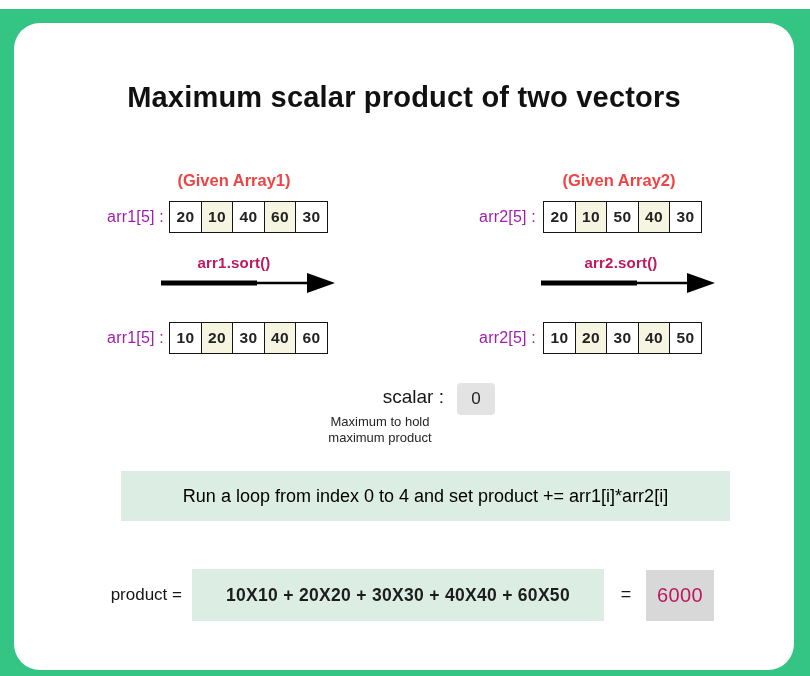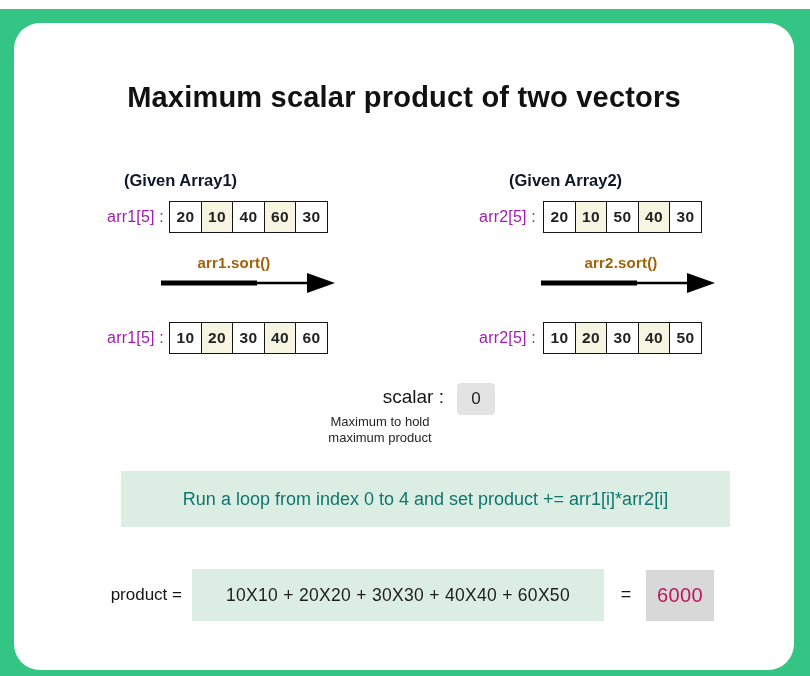"(Given Array1)" .group-heading { color: #0f172a -> #ef4444; text-align: none -> center }
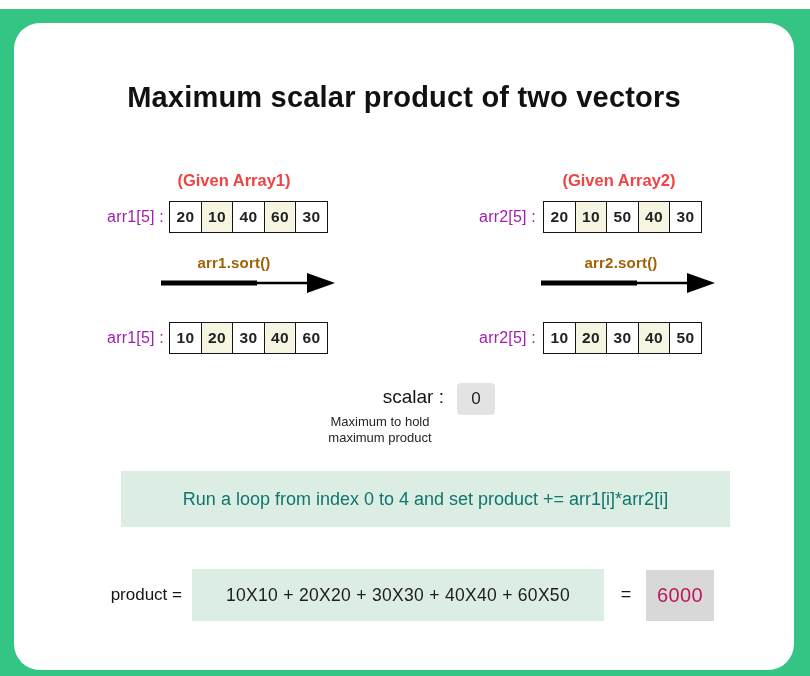"arr1.sort()" .sort-label { color: #a16207 -> #be185d }
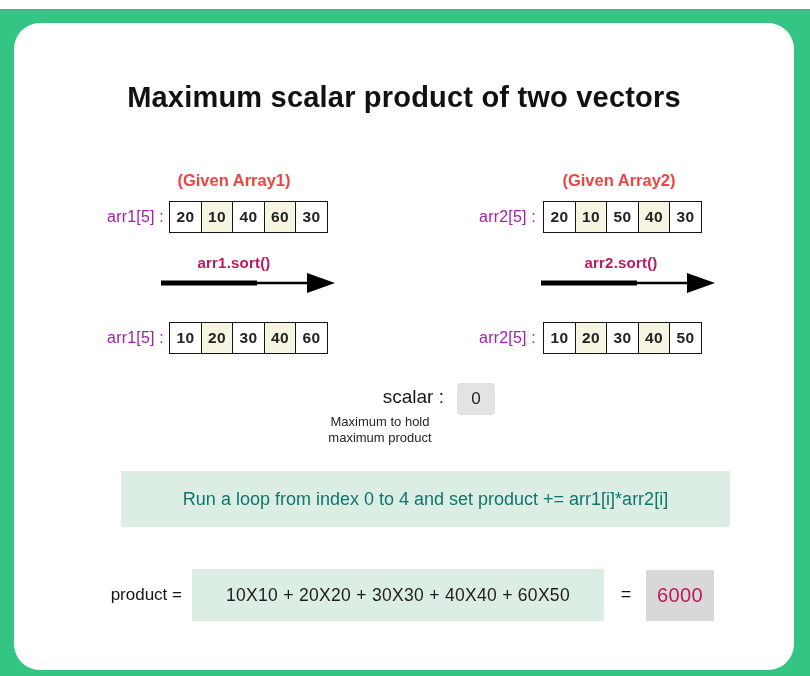"Run a loop from index" .instruction { color: #0f766e -> #000000; height: 56px -> 50px }
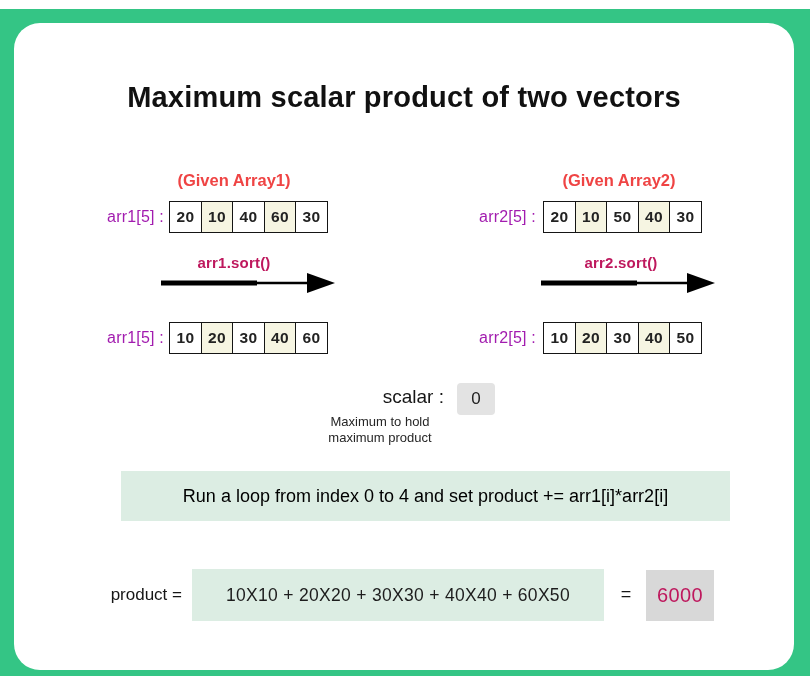"10X10 + 20X20 + 30X30" .expr-box { font-weight: none -> bold }
